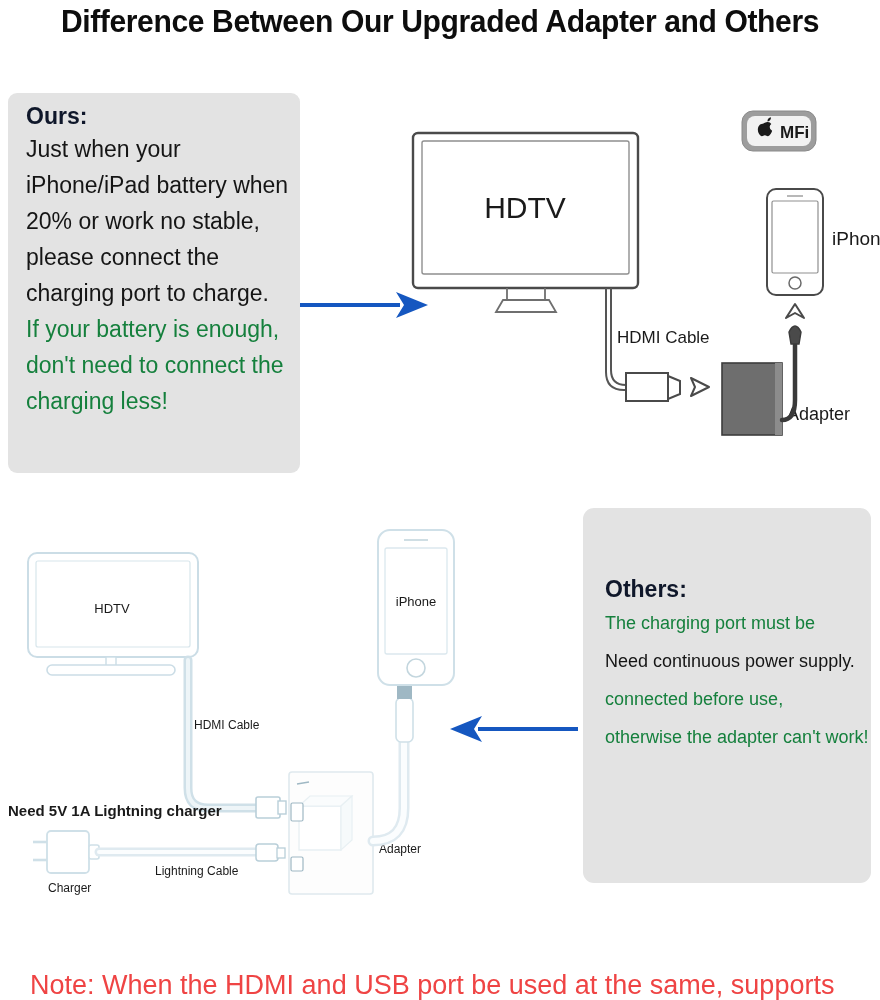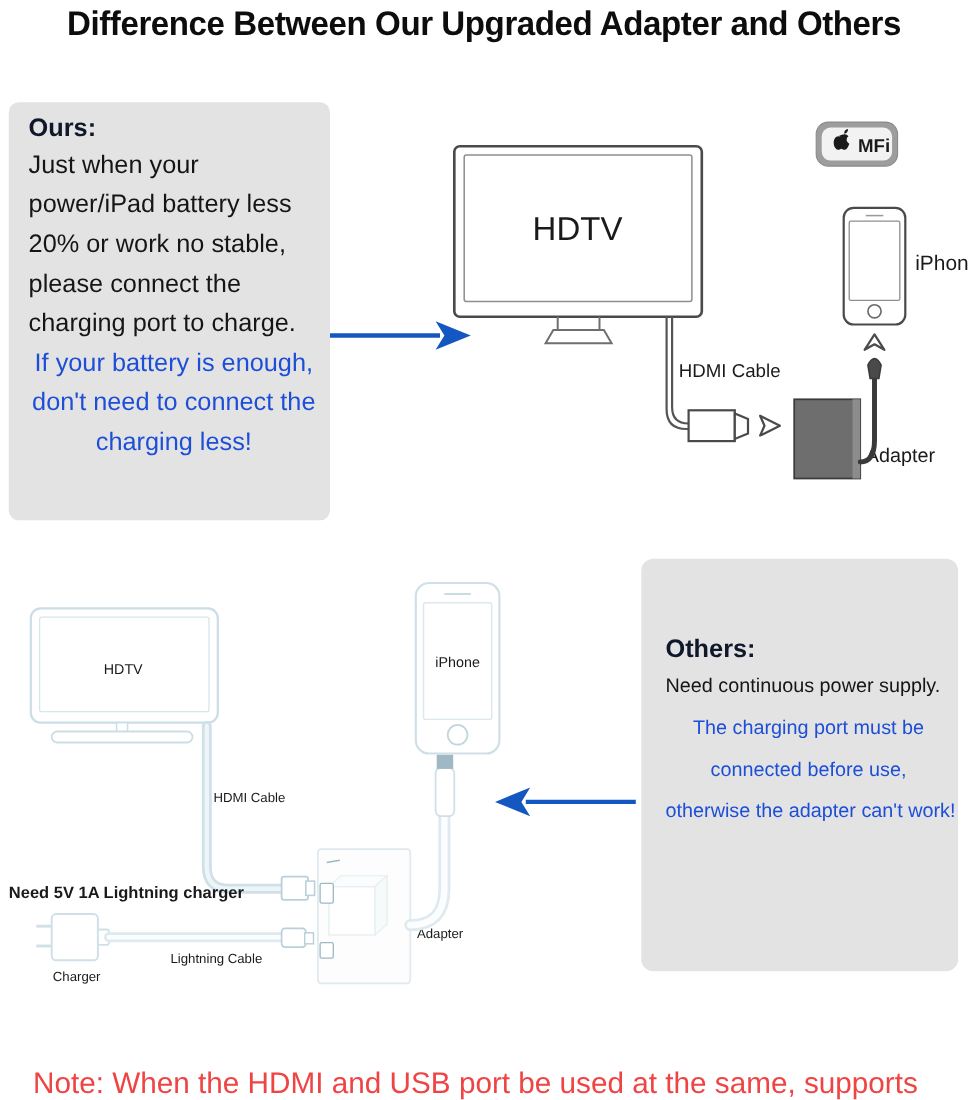"power/iPad battery less" div.panel-line { text: power/iPad battery less -> iPhone/iPad battery when }
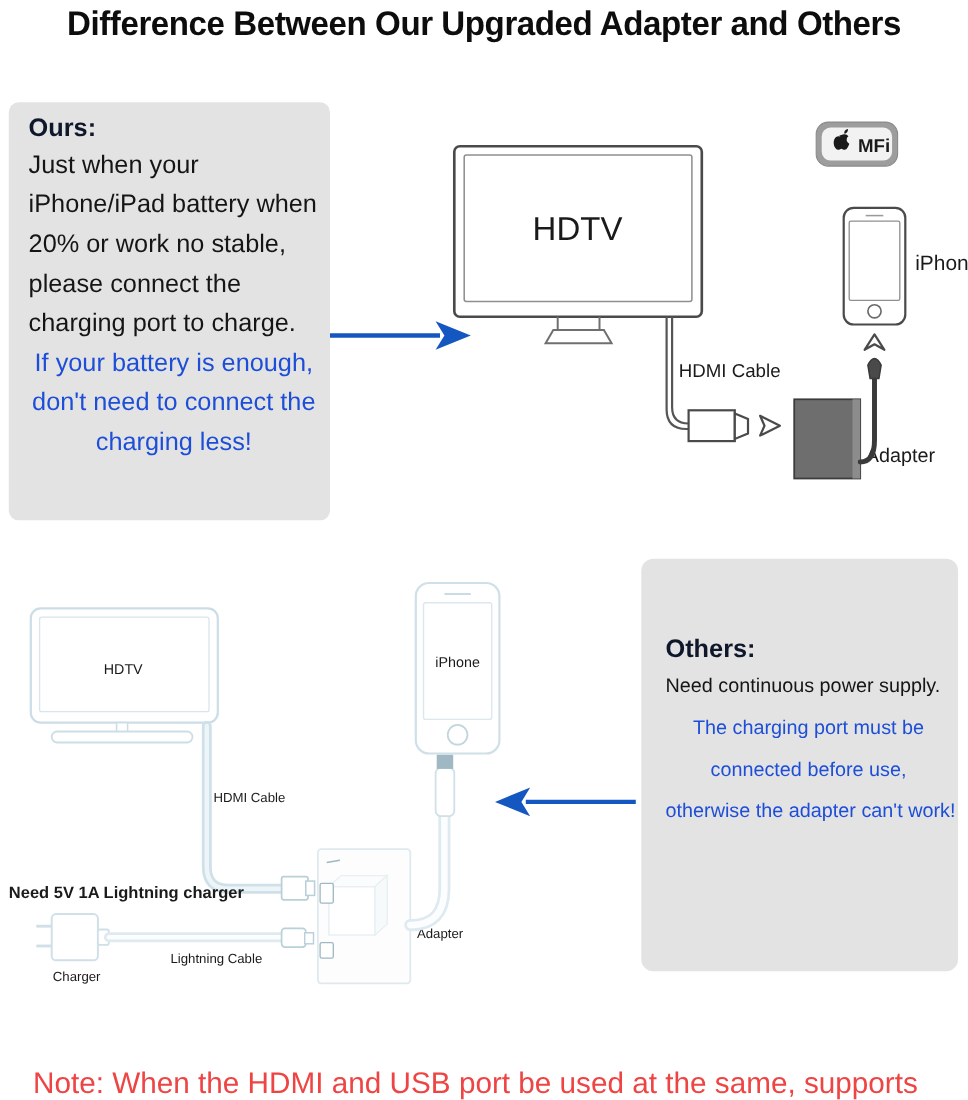"If your battery is enough," .panel-line.red { color: #1d4ed8 -> #15803d; text-align: center -> none }
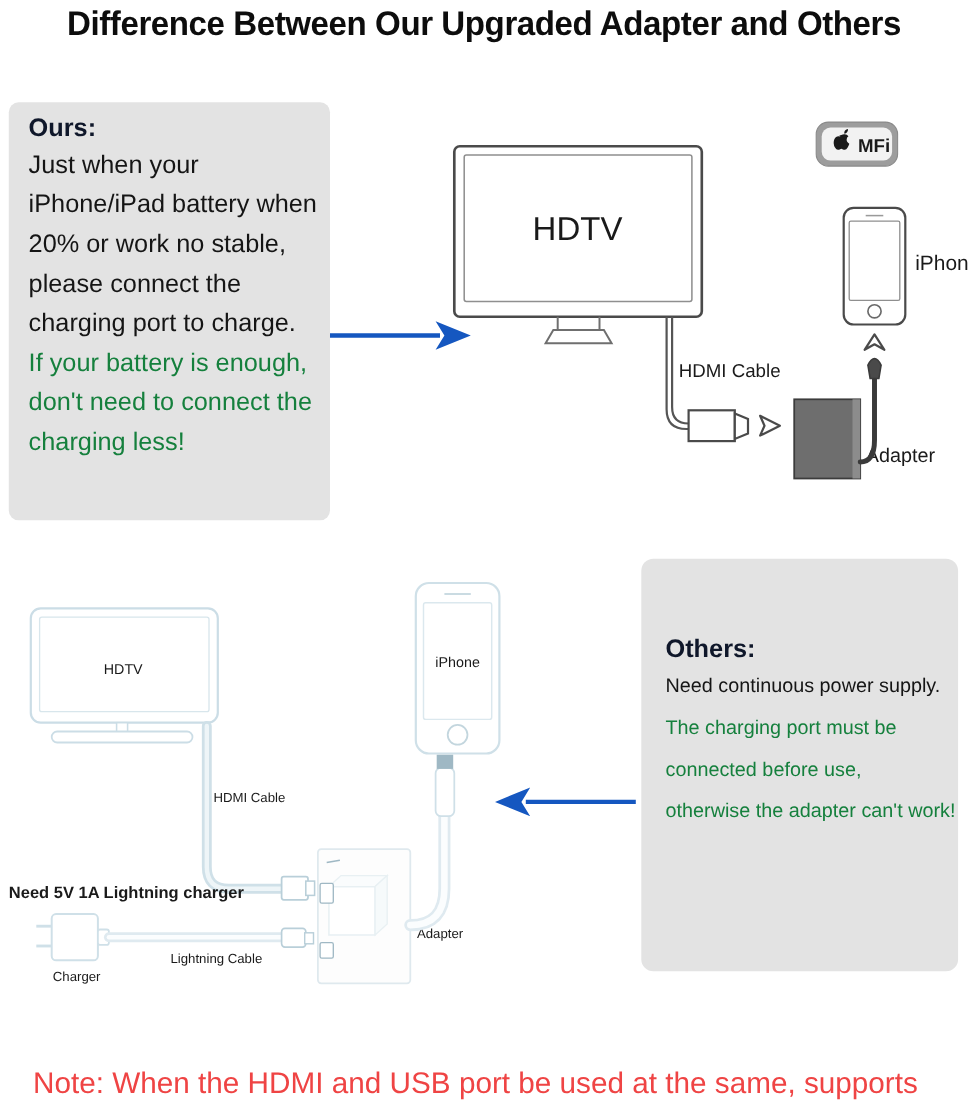"Need continuous power supply." div.panel-line { order: before "The charging port must be" -> after "The charging port must be" }
